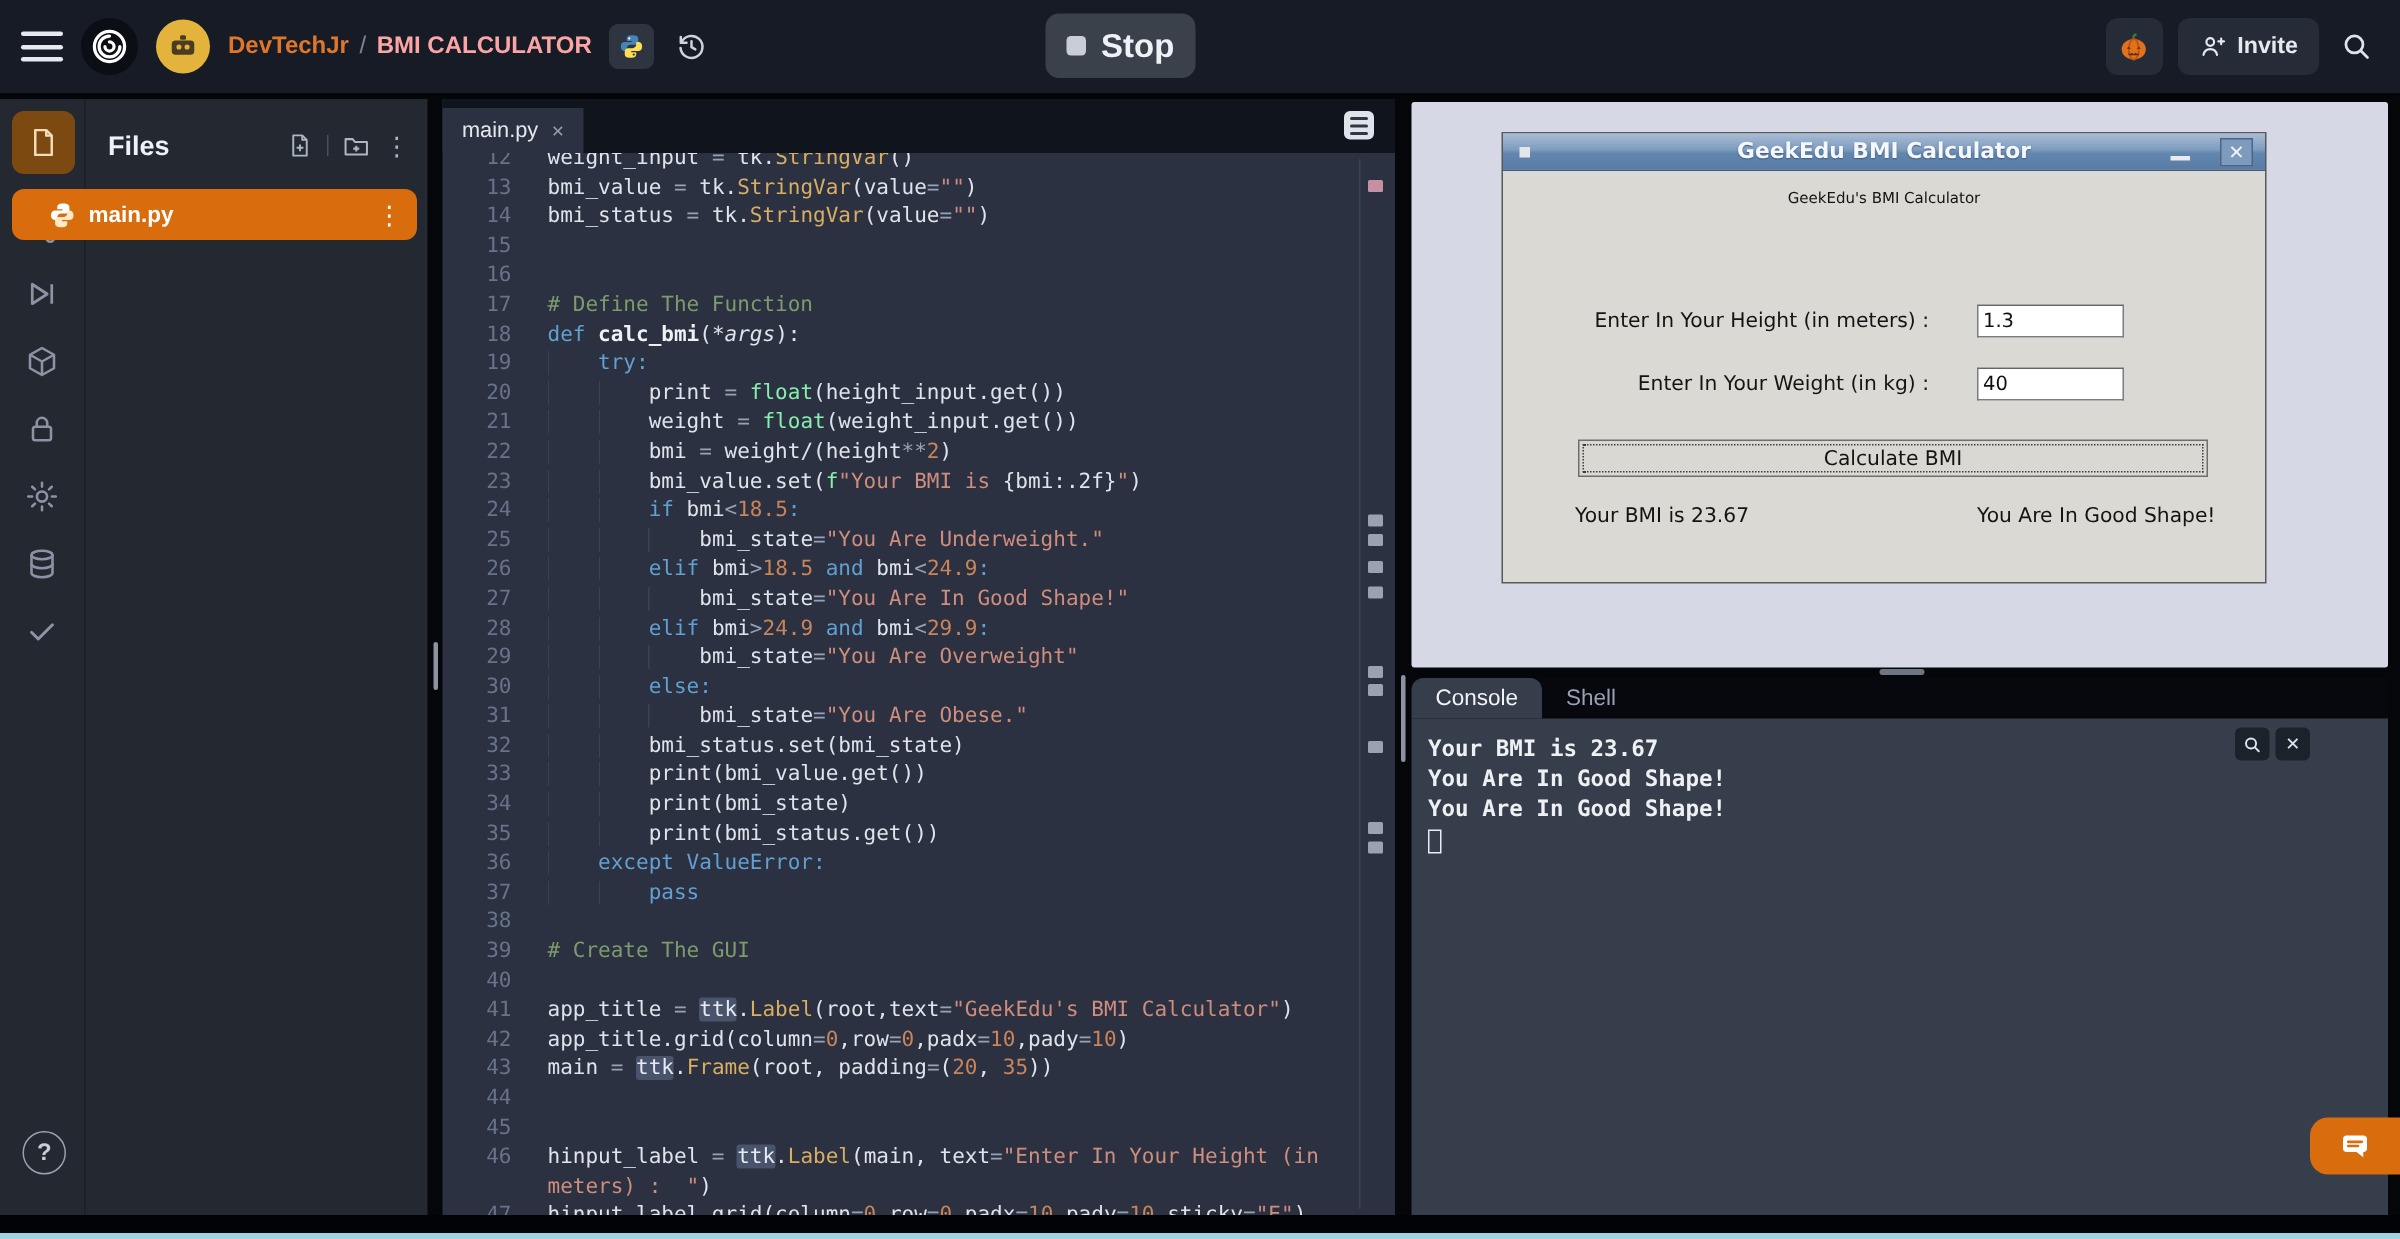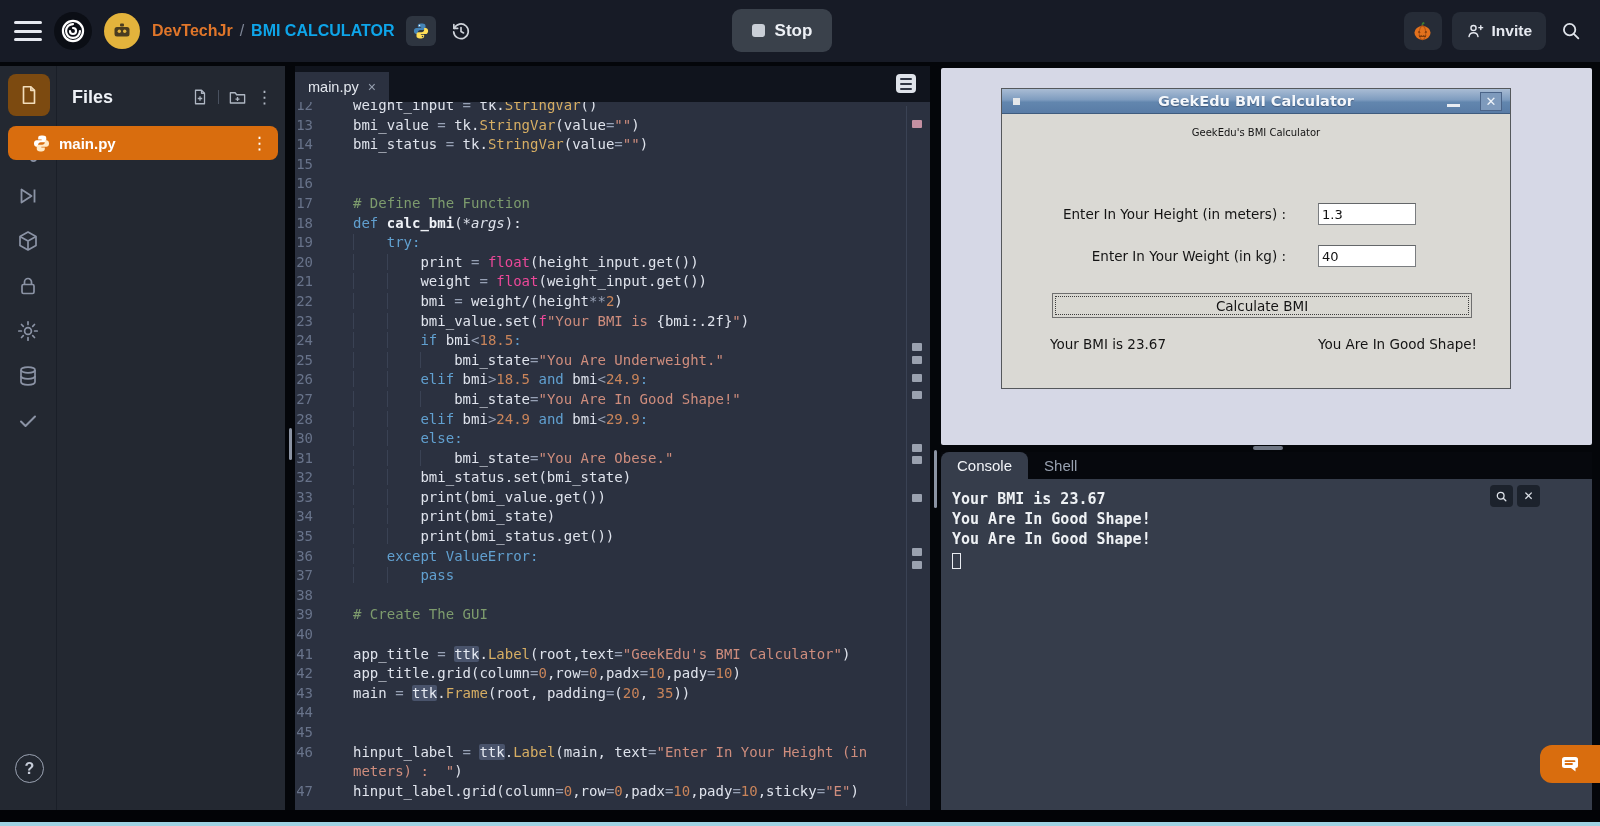"BMI CALCULATOR" .crumb .proj { color: #0ea5e9 -> #fca5a5 }
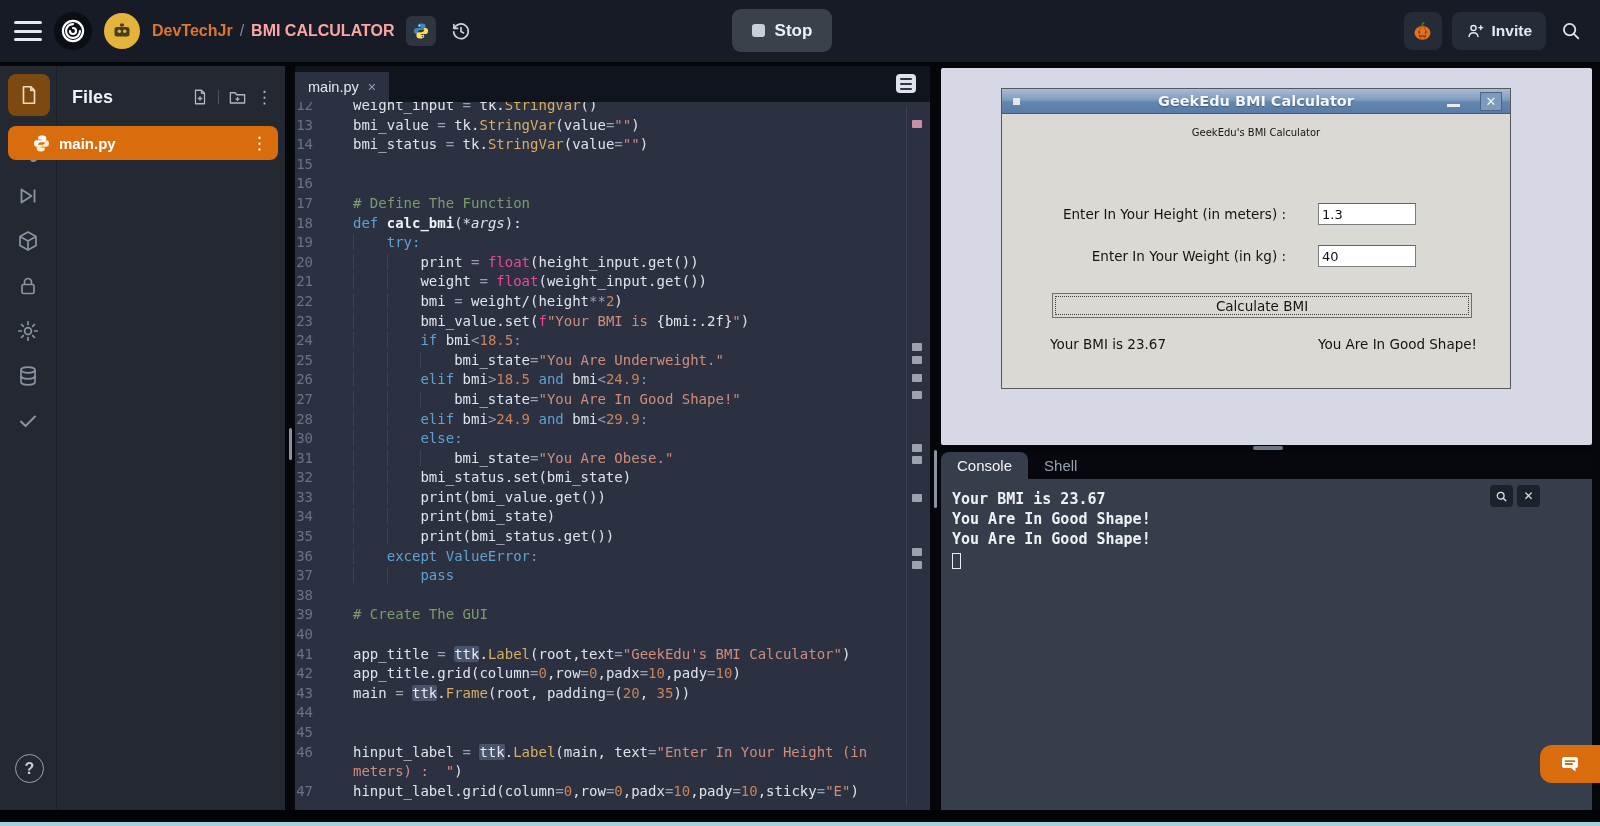"Stop" .stop-btn { font-size: 17px -> 22px; left: 732px -> 697px }
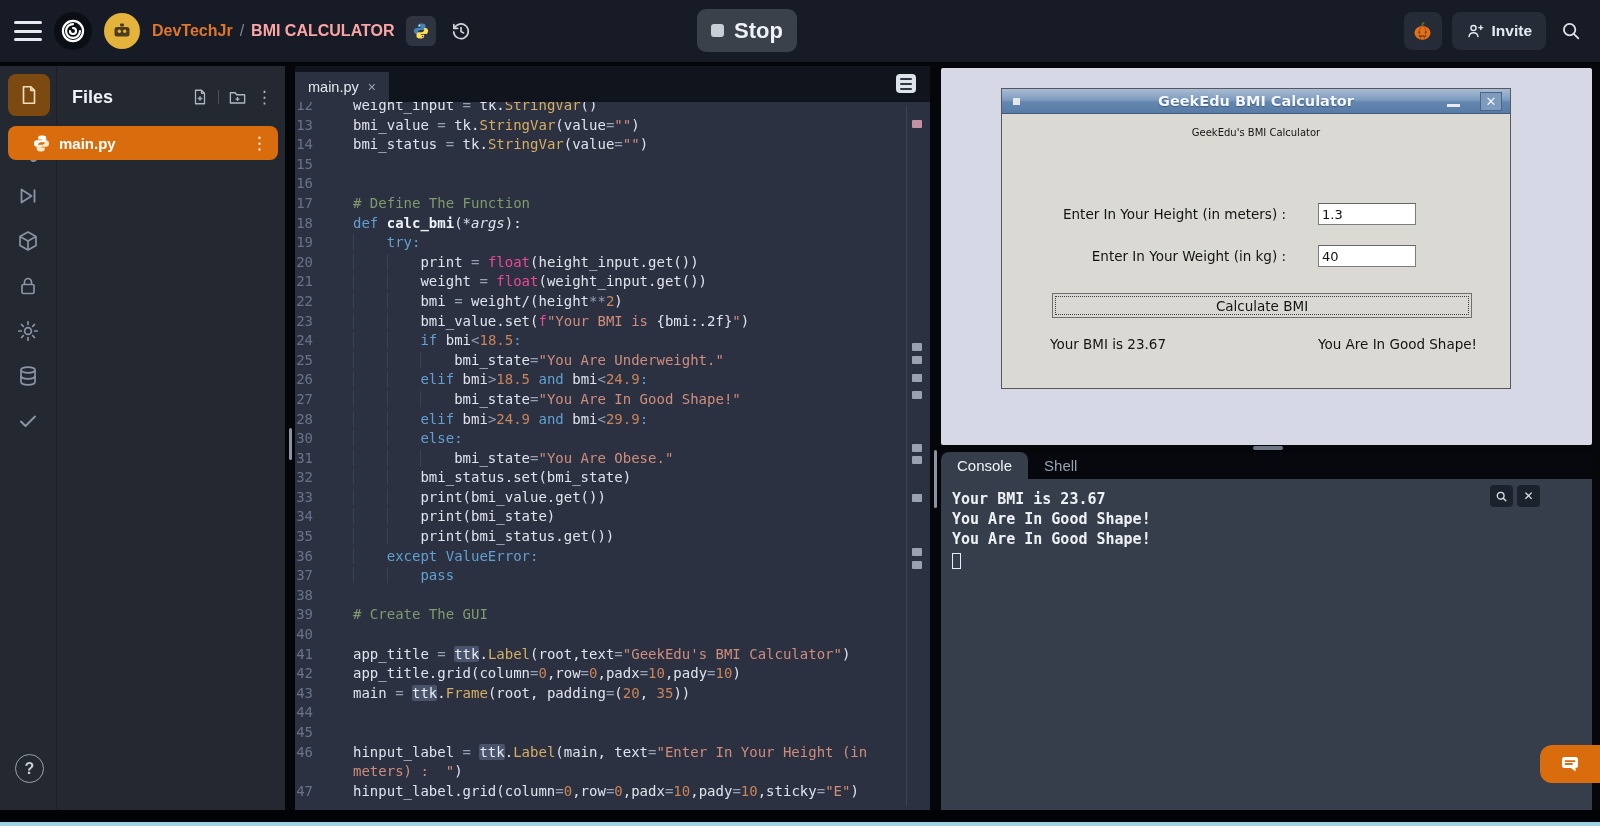"12" .ln { margin-left: none -> 12px; padding-right: 40px -> 24px }
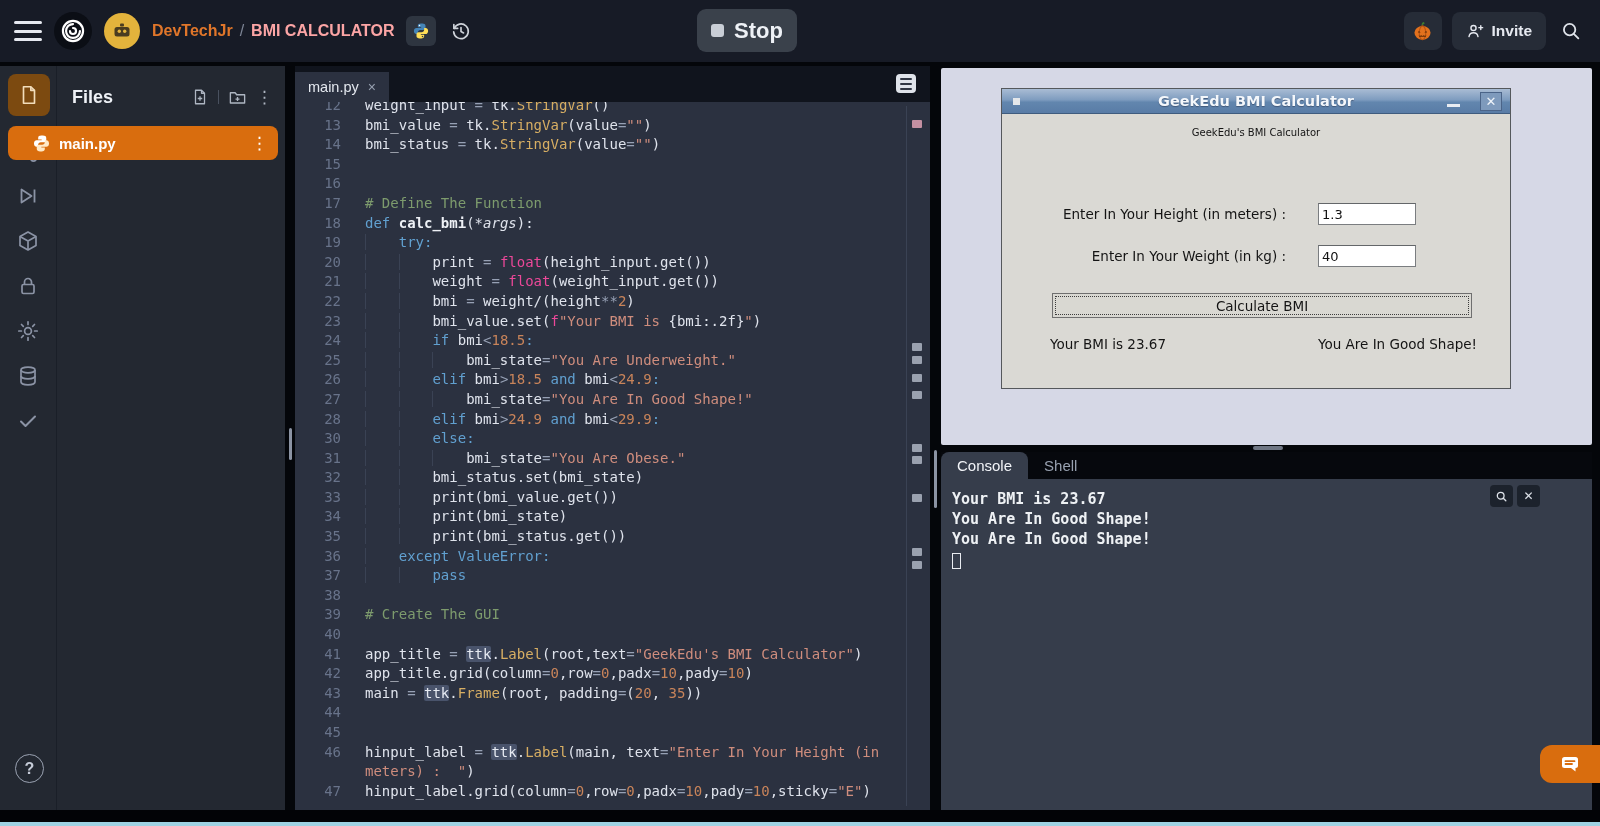"float" .tk-b { color: #ec4899 -> #86efac }
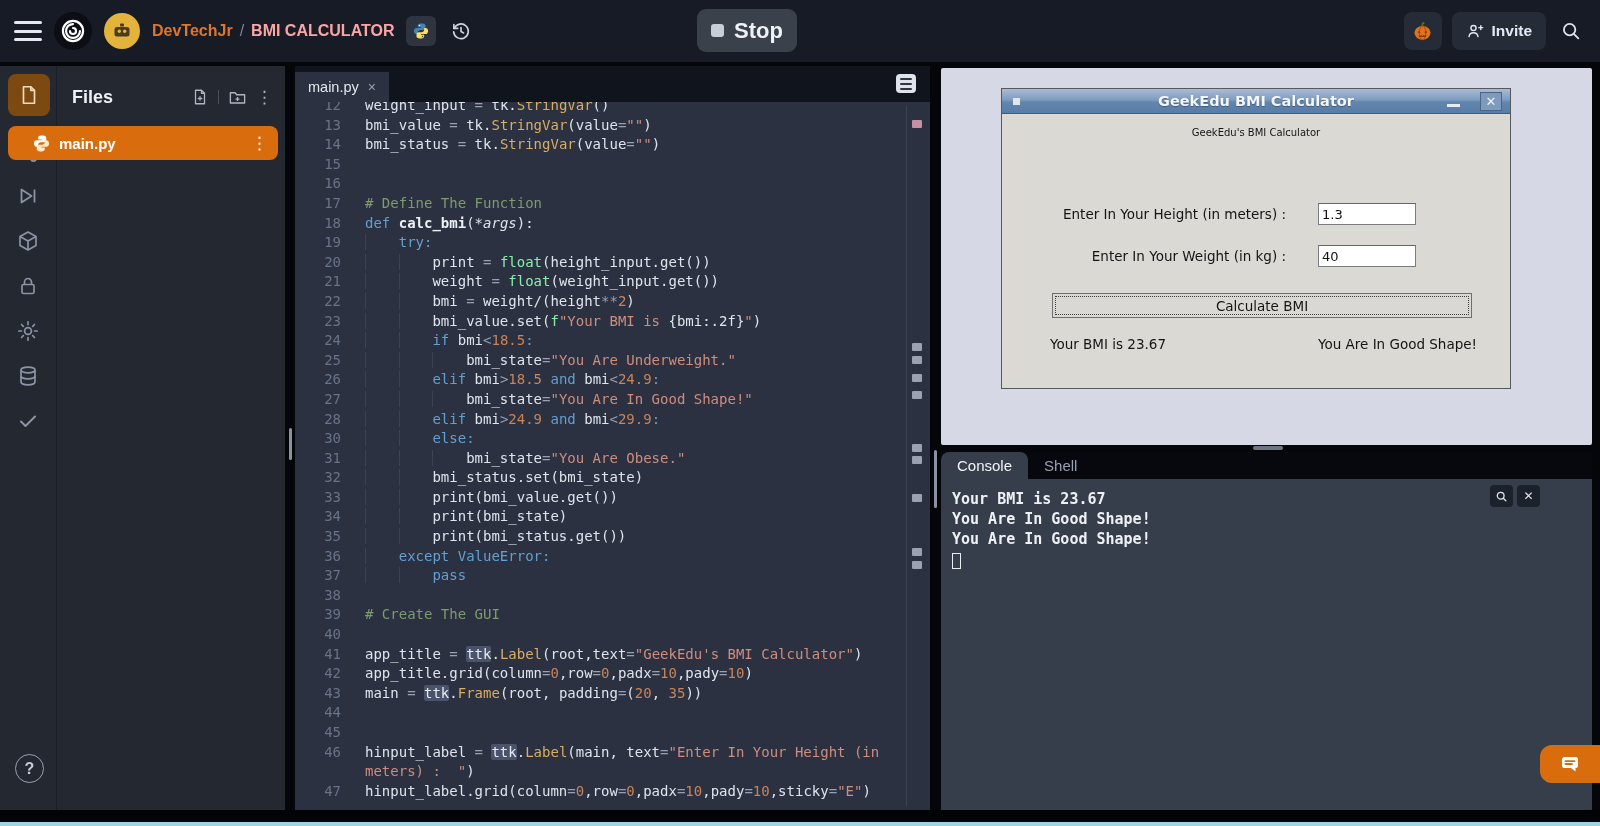"29" div.line { html: none -> <div> <span>29</span> <span><span> </span><span> </span><span> </span><span>bmi_state</span><span>=</span><span>"You Are Overweight"</span></span> </div> }
